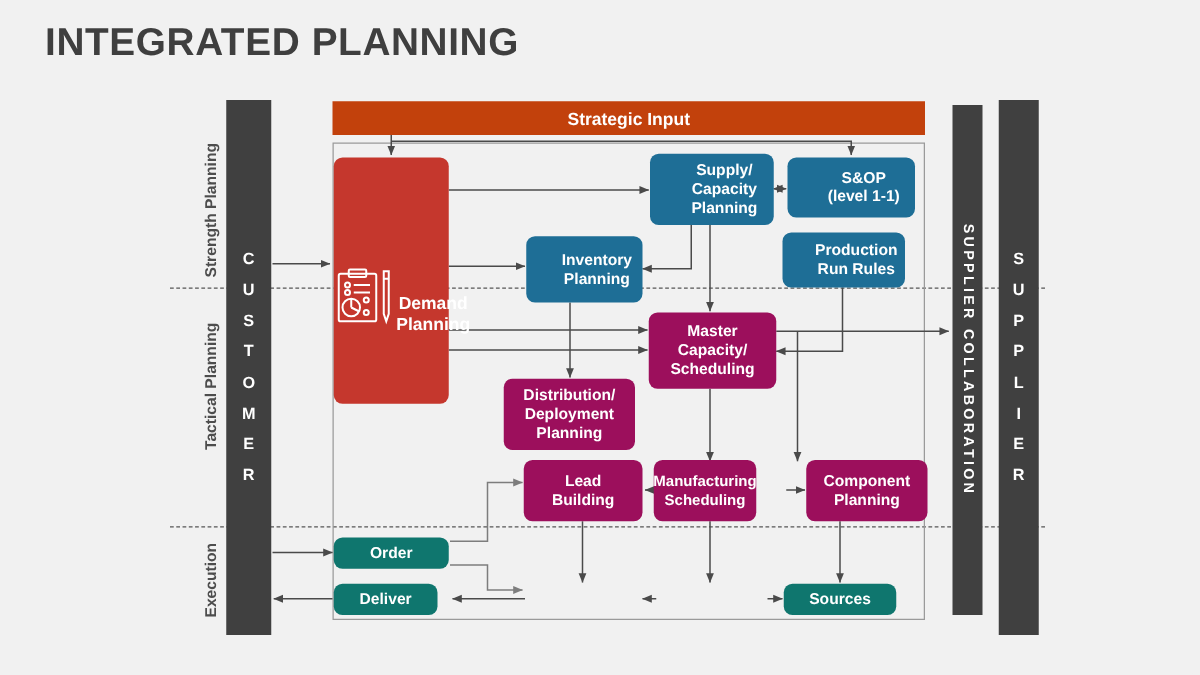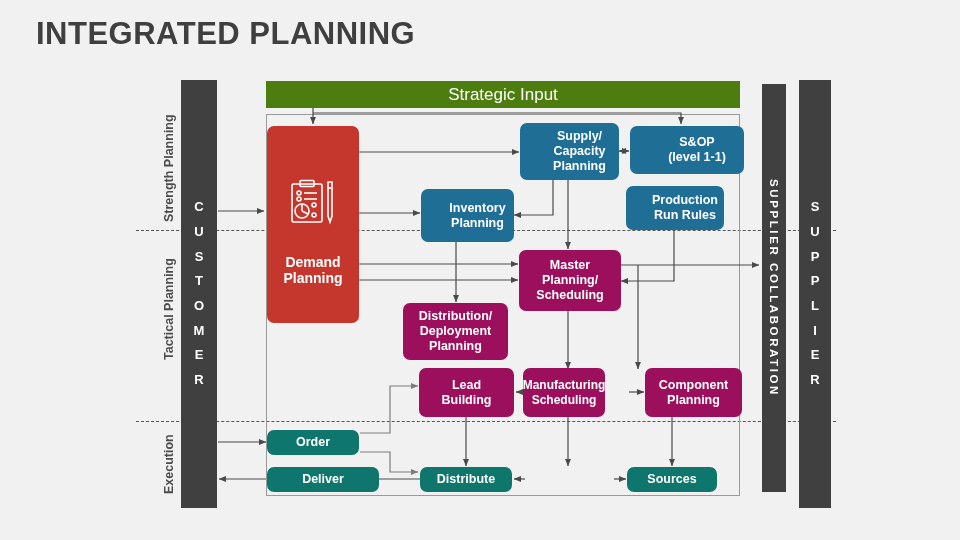"Strategic Input" #strategic-input { background: #4d7c0f -> #c2410c; font-size: 17px -> 14px; font-weight: normal -> bold }
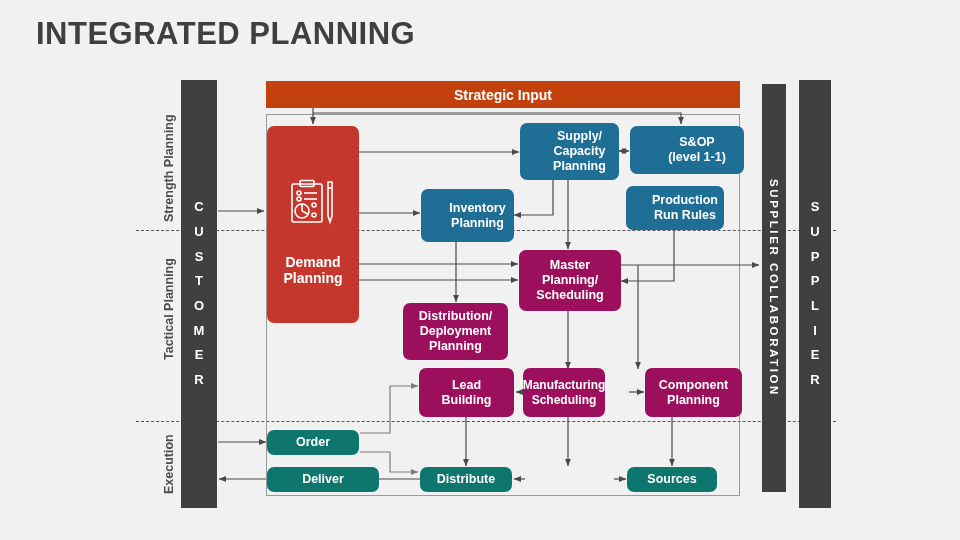"S&OP" div.node { width: 114px -> 102px }
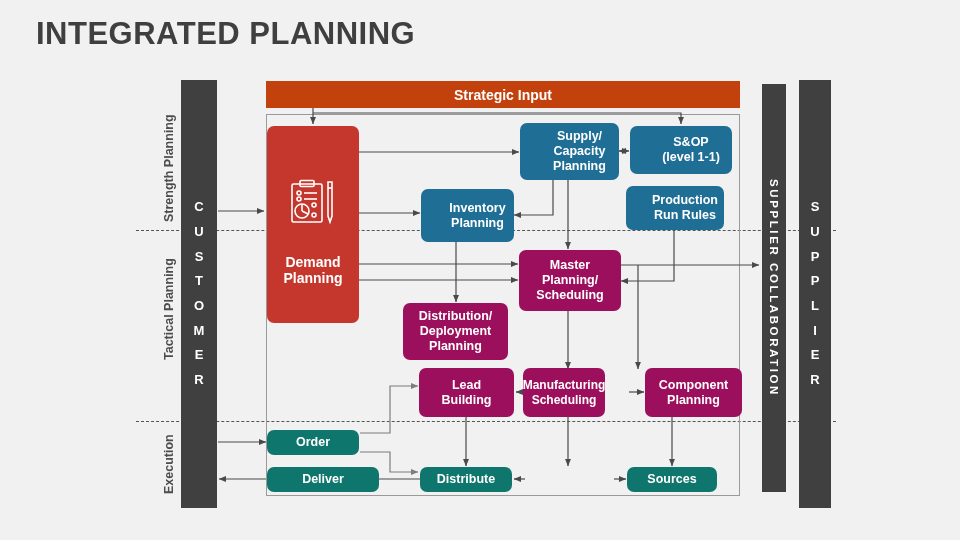"Demand" #demand-planning { flex-direction: column -> row }
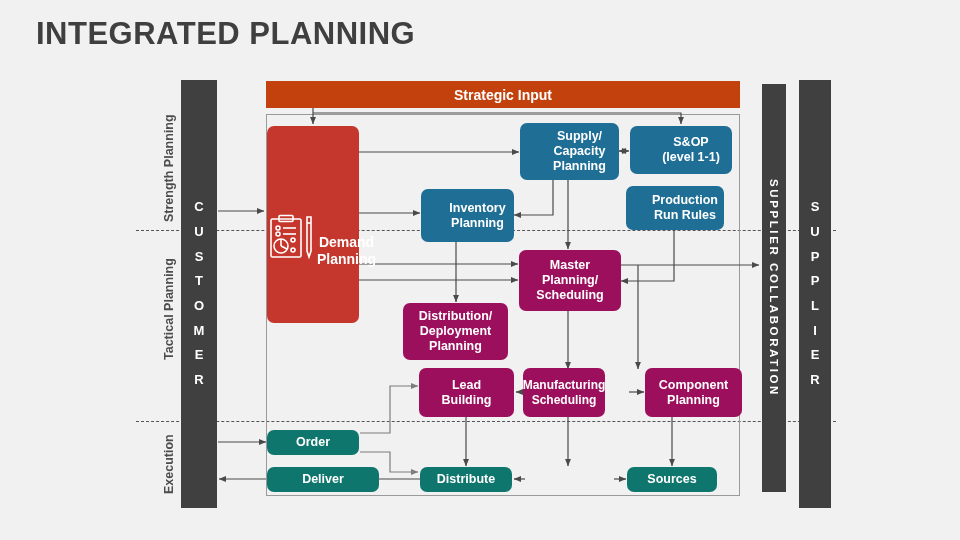"Planning/" span { text: Planning/ -> Capacity/ }
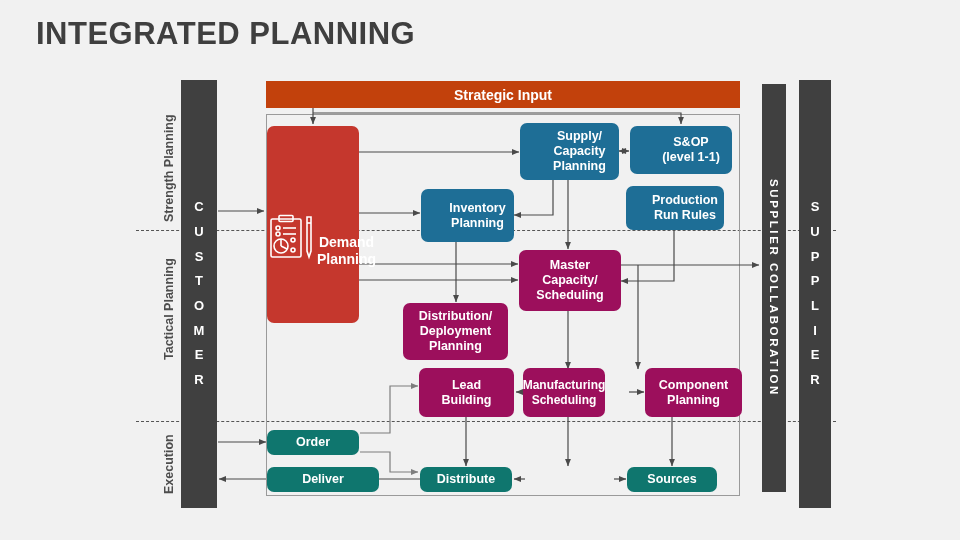"Deliver" div.node { width: 112px -> 83px }
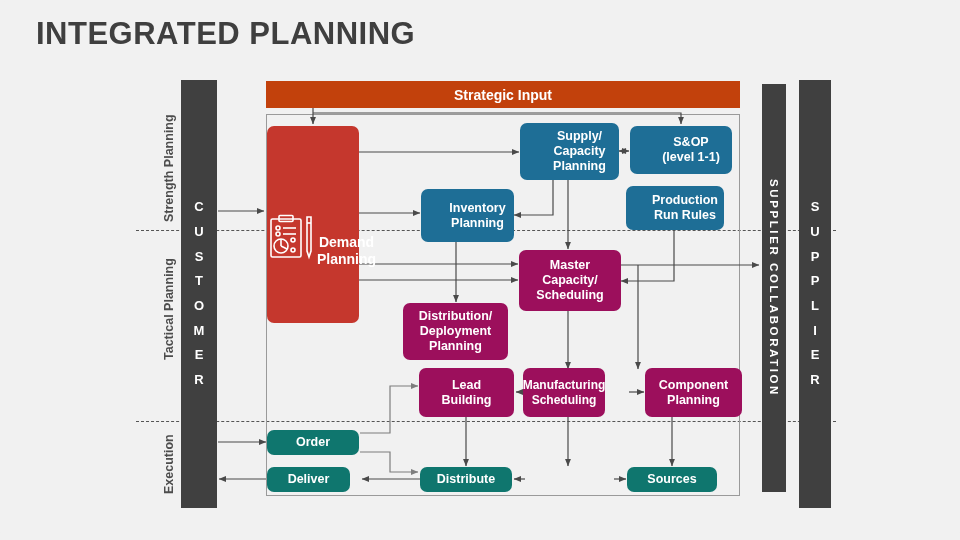"Distribute" div.node { html: <div>Distribute</div> -> none }
